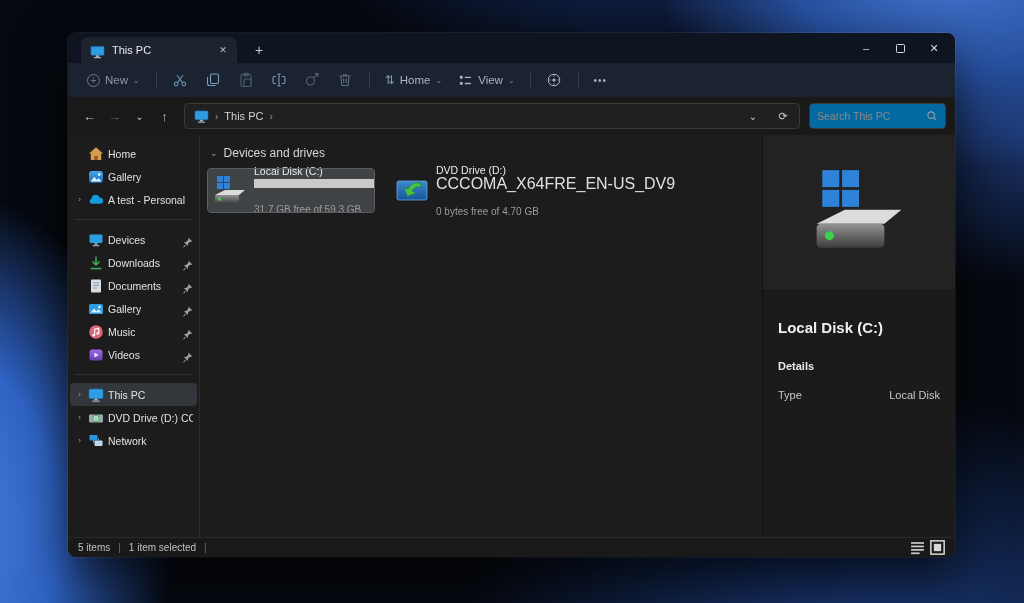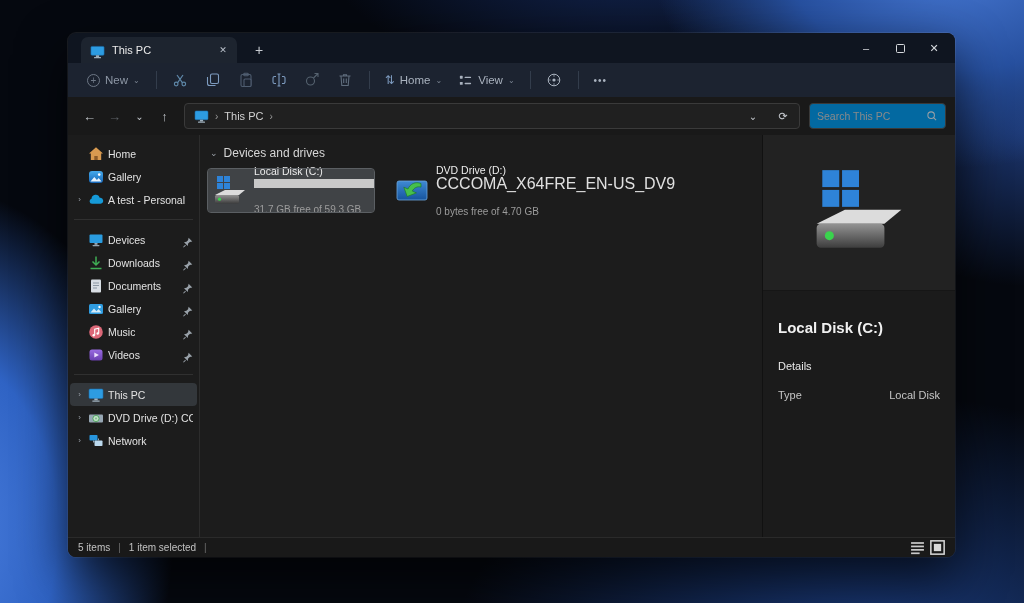"Details" .dt-section { font-weight: 400 -> 700 }
